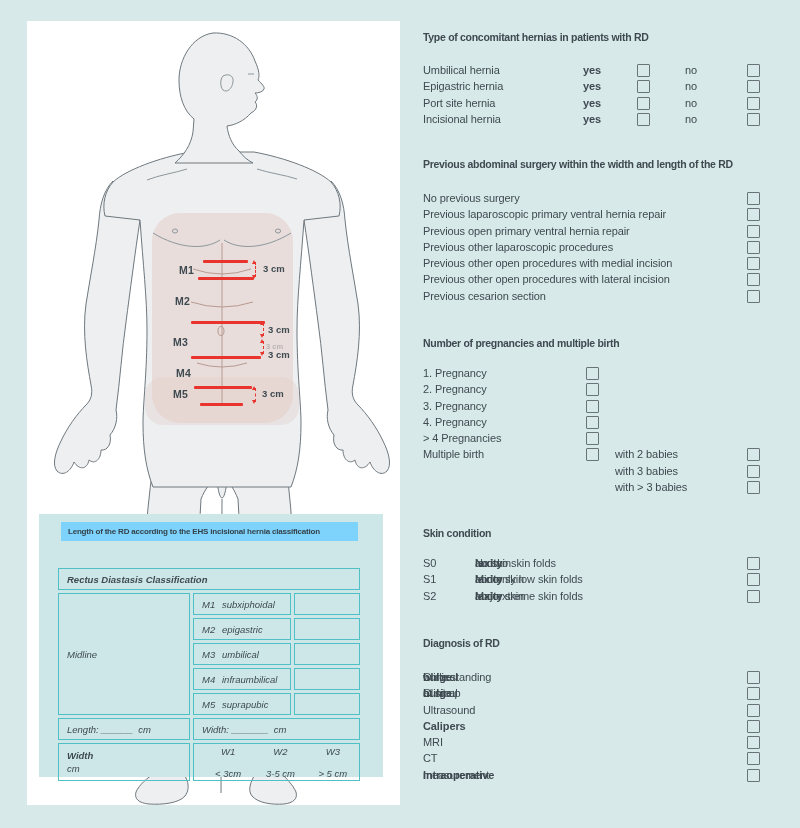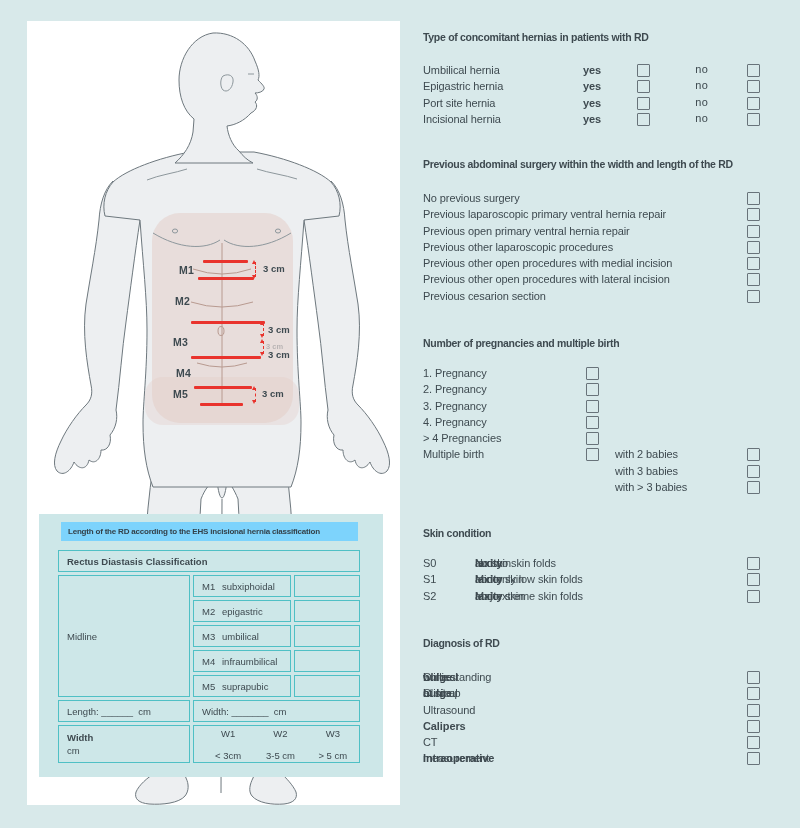"no" .t-no { font-family: Liberation Mono, monospace -> none; left: 272px -> 262px }
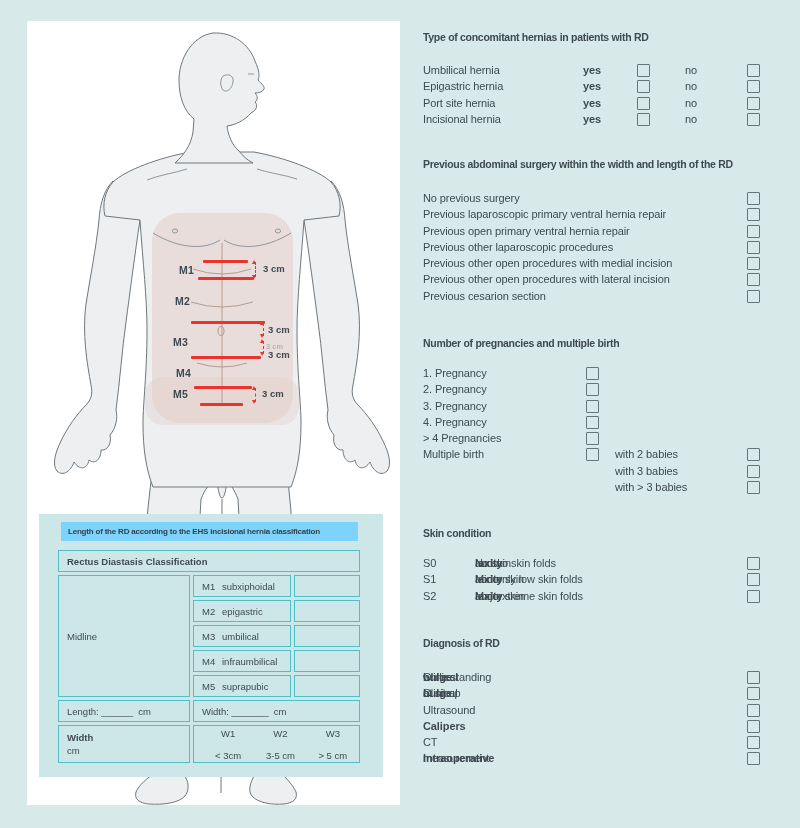"Rectus Diastasis Classification" table.rd { font-style: none -> italic; top: 33px -> 51px }
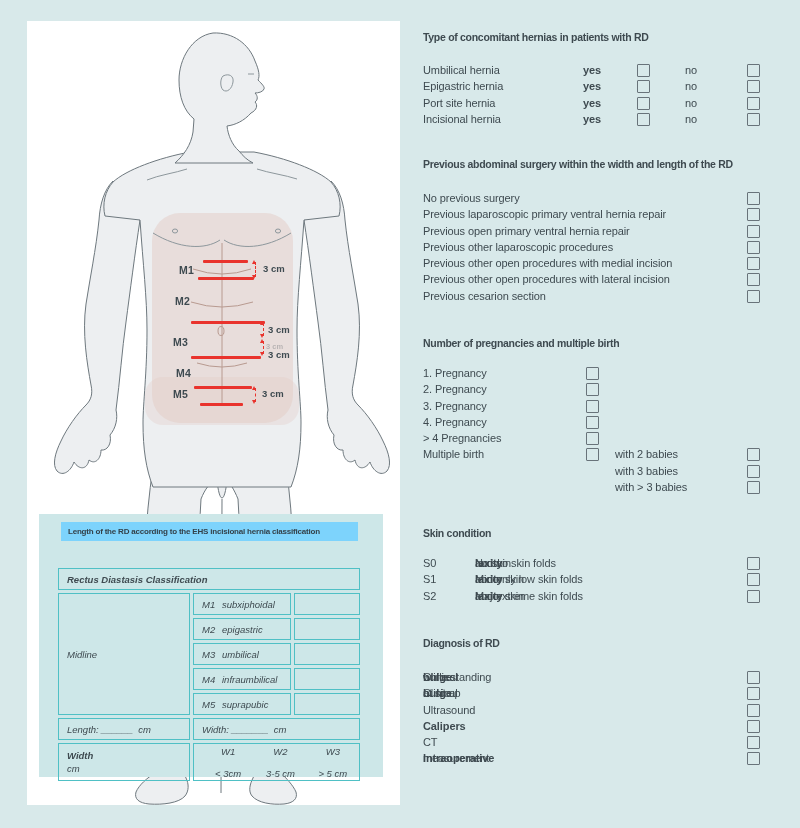"MRI" div.row { html: none -> <div> <span> <span>MRI</span> <span></span> <span></span> </span> <div></div> </div> }
